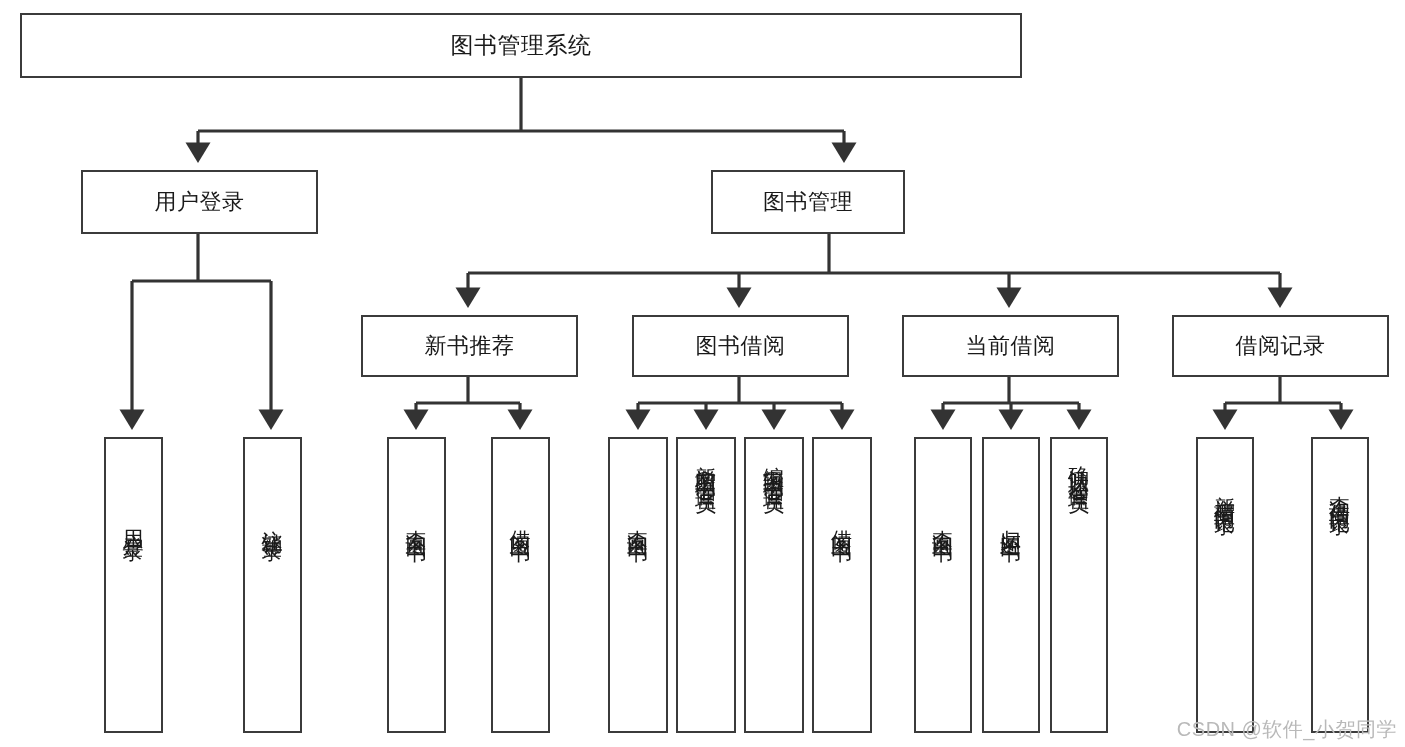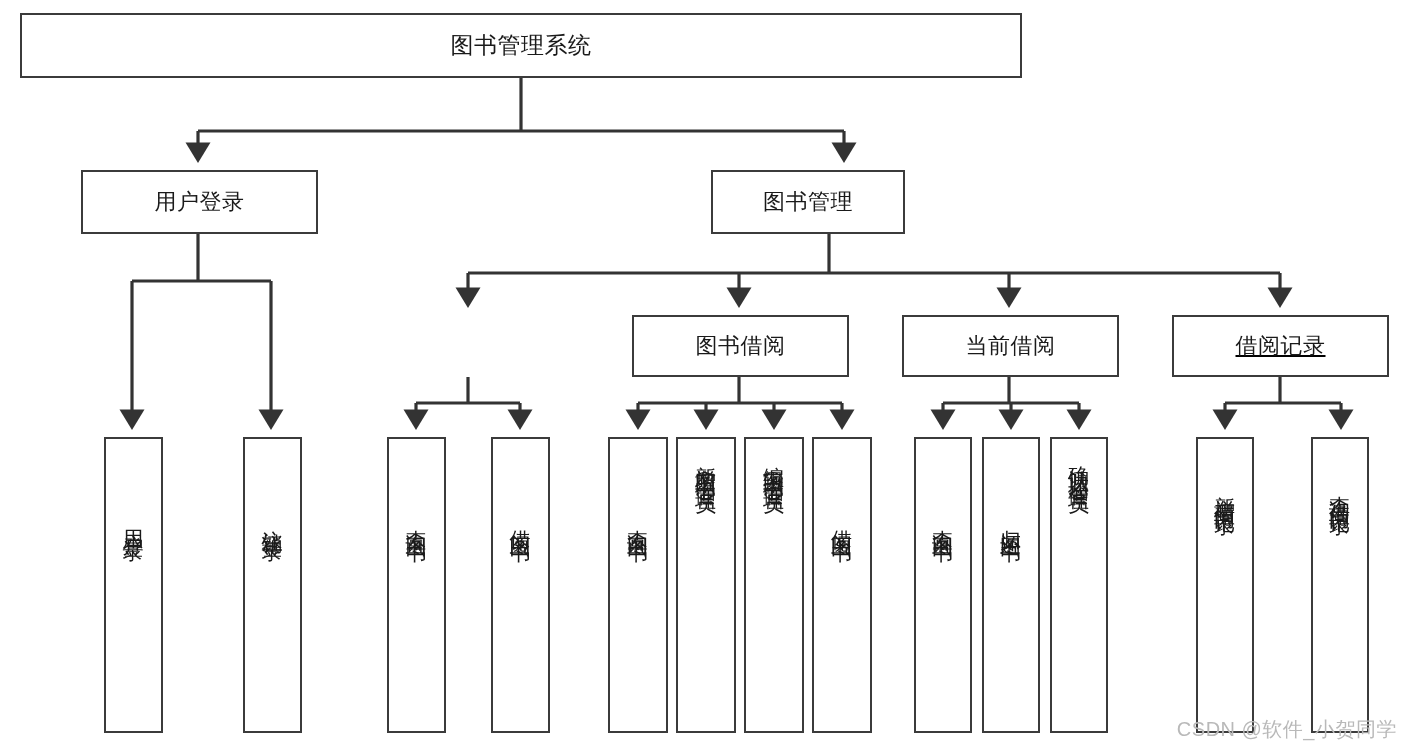"新书推荐" div.node { html: none -> <div> <span>新书推荐</span> </div> }
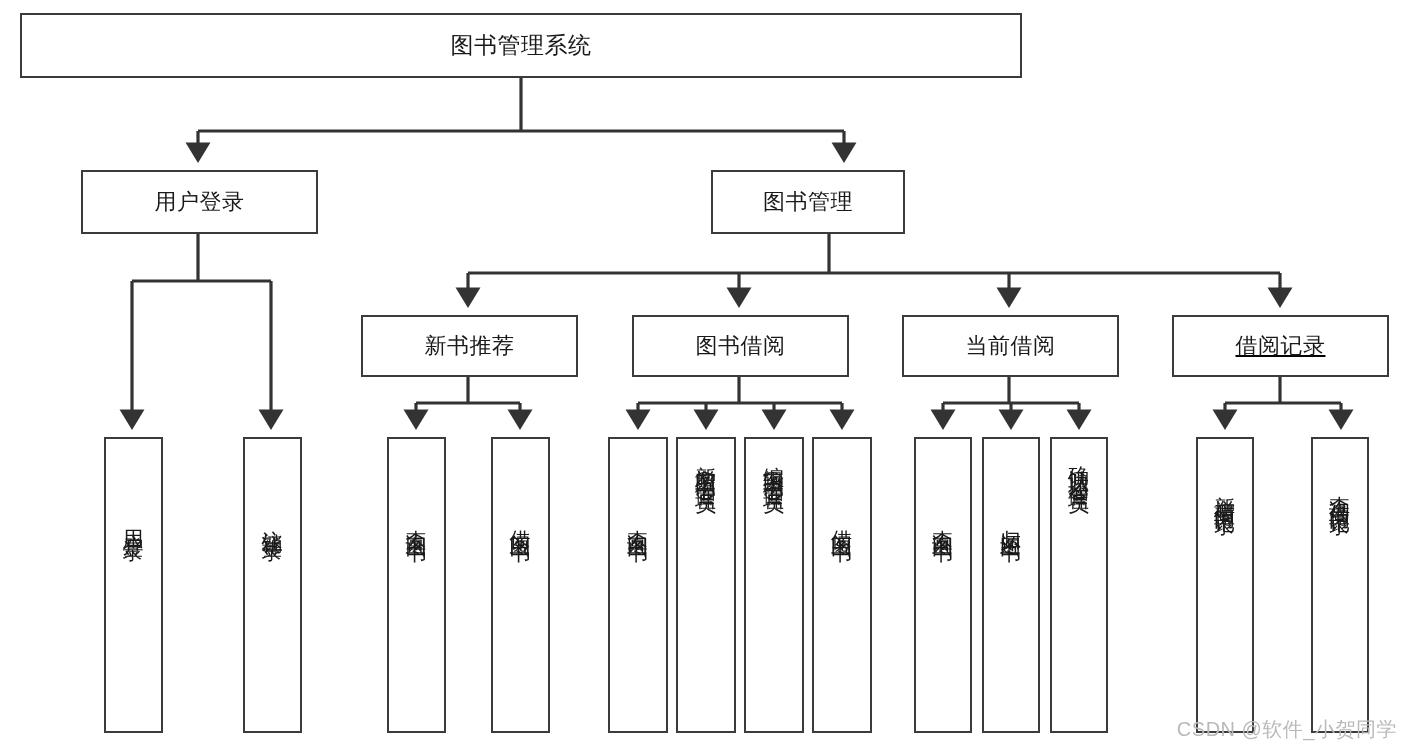"借阅记录" div.node { text-decoration: underline -> none }
